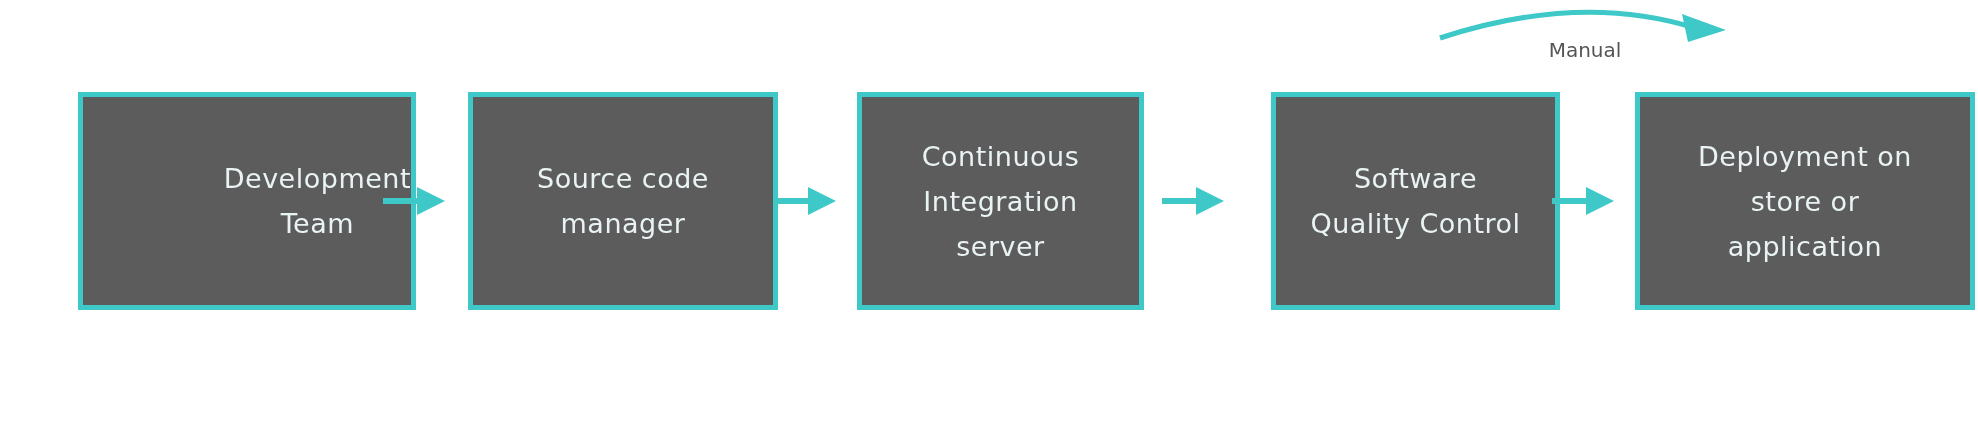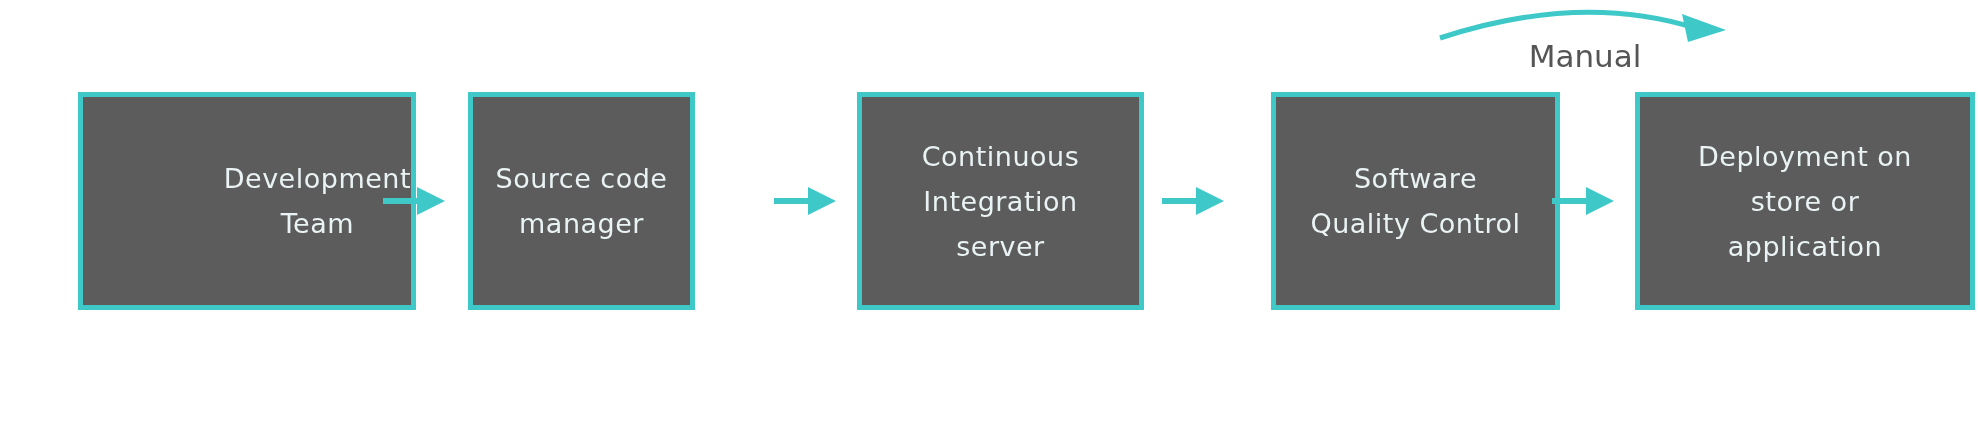"Manual" .manual-label { font-size: 31px -> 20px }
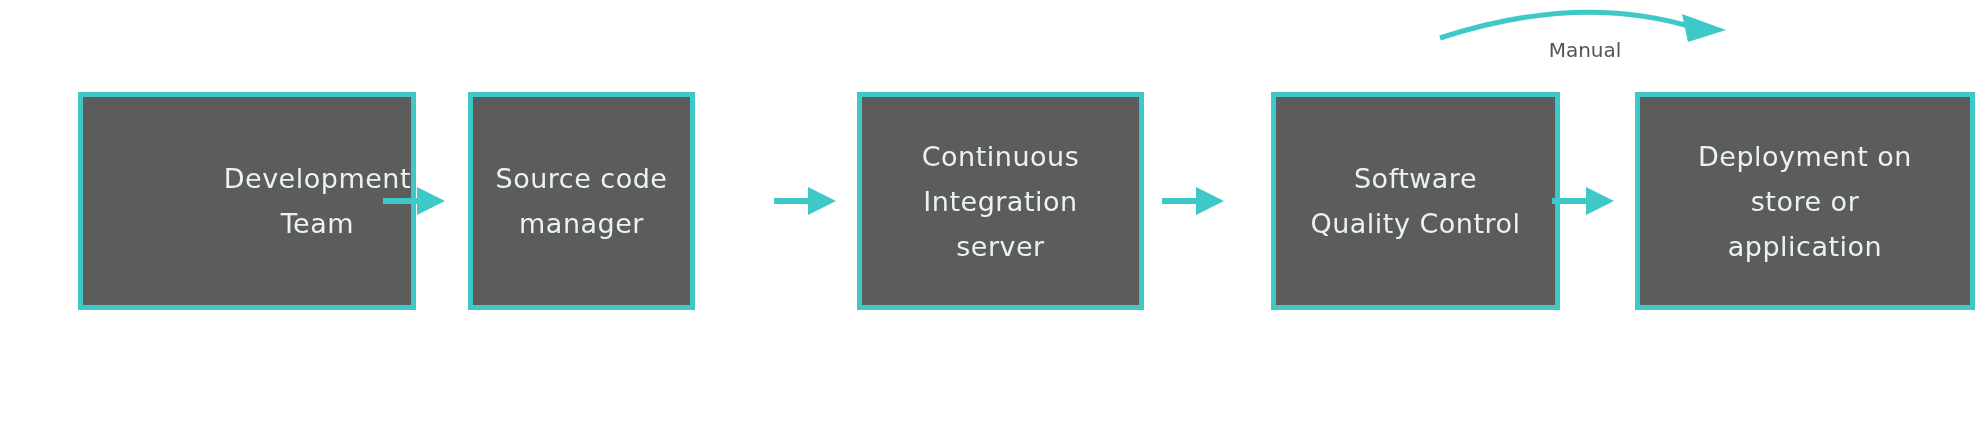"Source code" div.box { width: 227px -> 310px }
